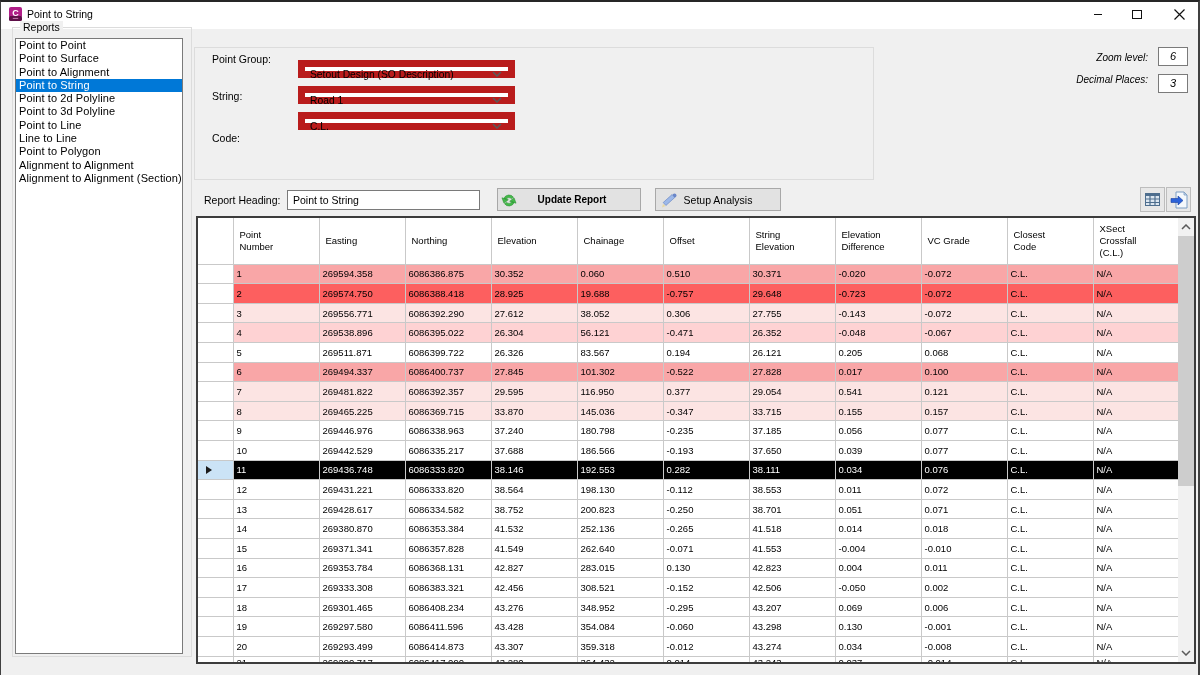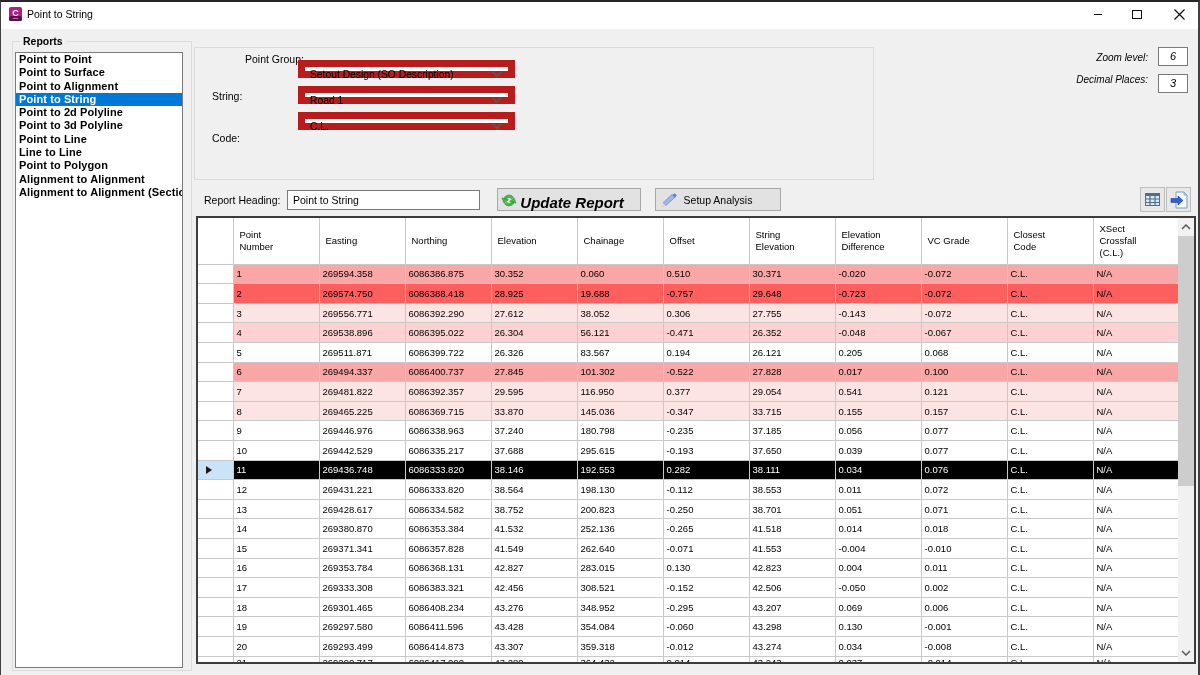"Reports" .grp-reports { font-weight: bold -> none; top: 41px -> 27px }
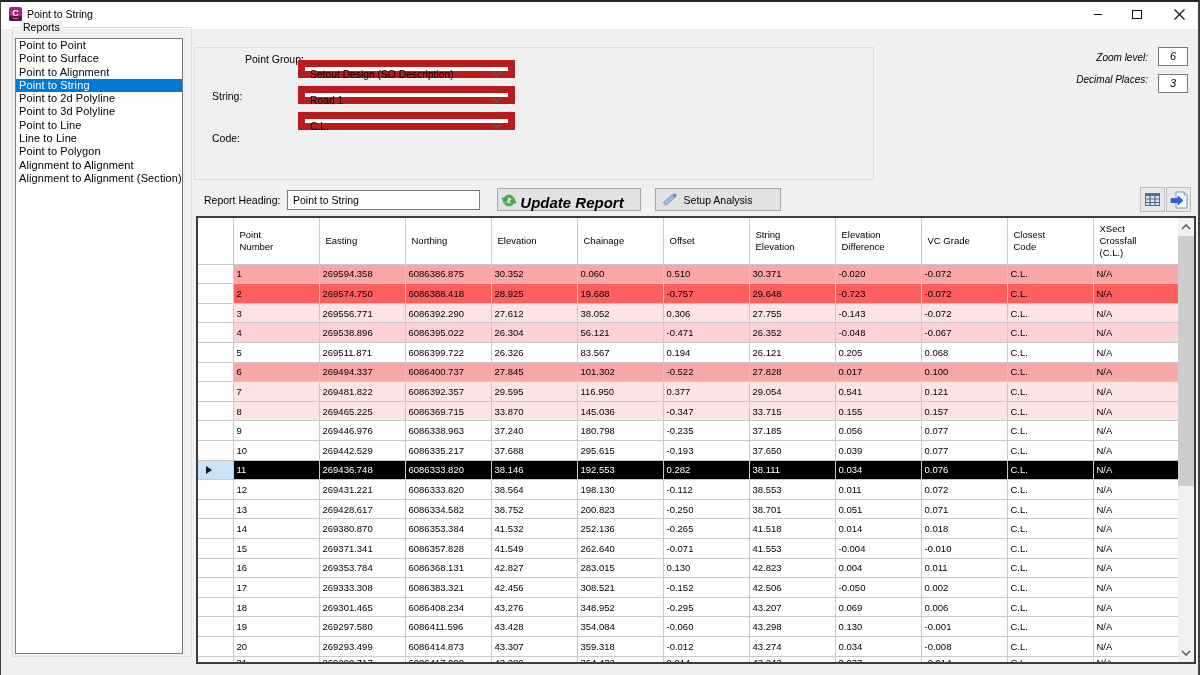"Point Group:" div.ctl-label { margin-left: 33px -> none }
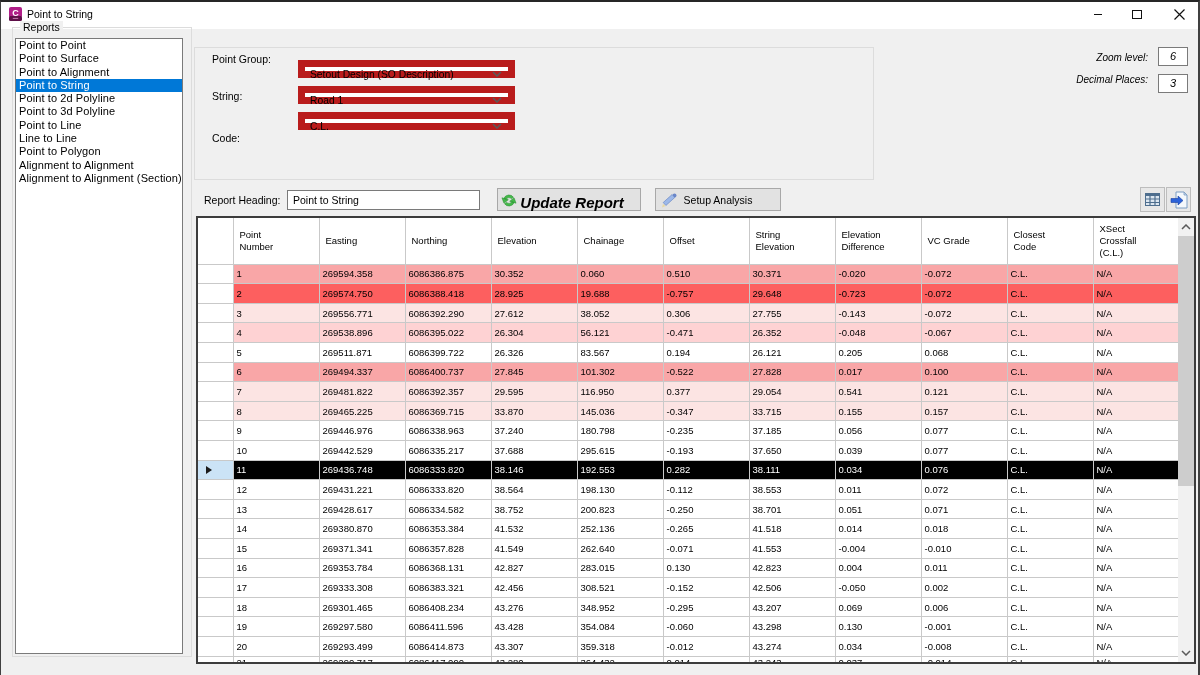"Update Report" div.btn { font-size: 15px -> 10px; font-style: italic -> none }
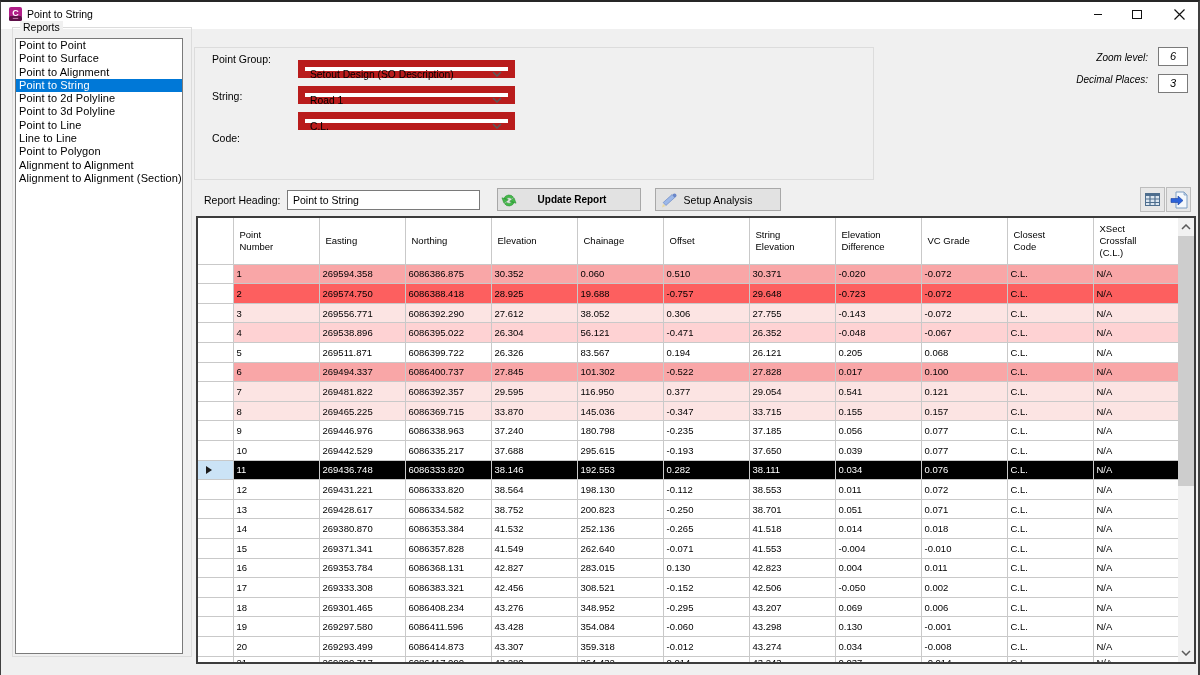"295.615" td { text: 295.615 -> 186.566 }
